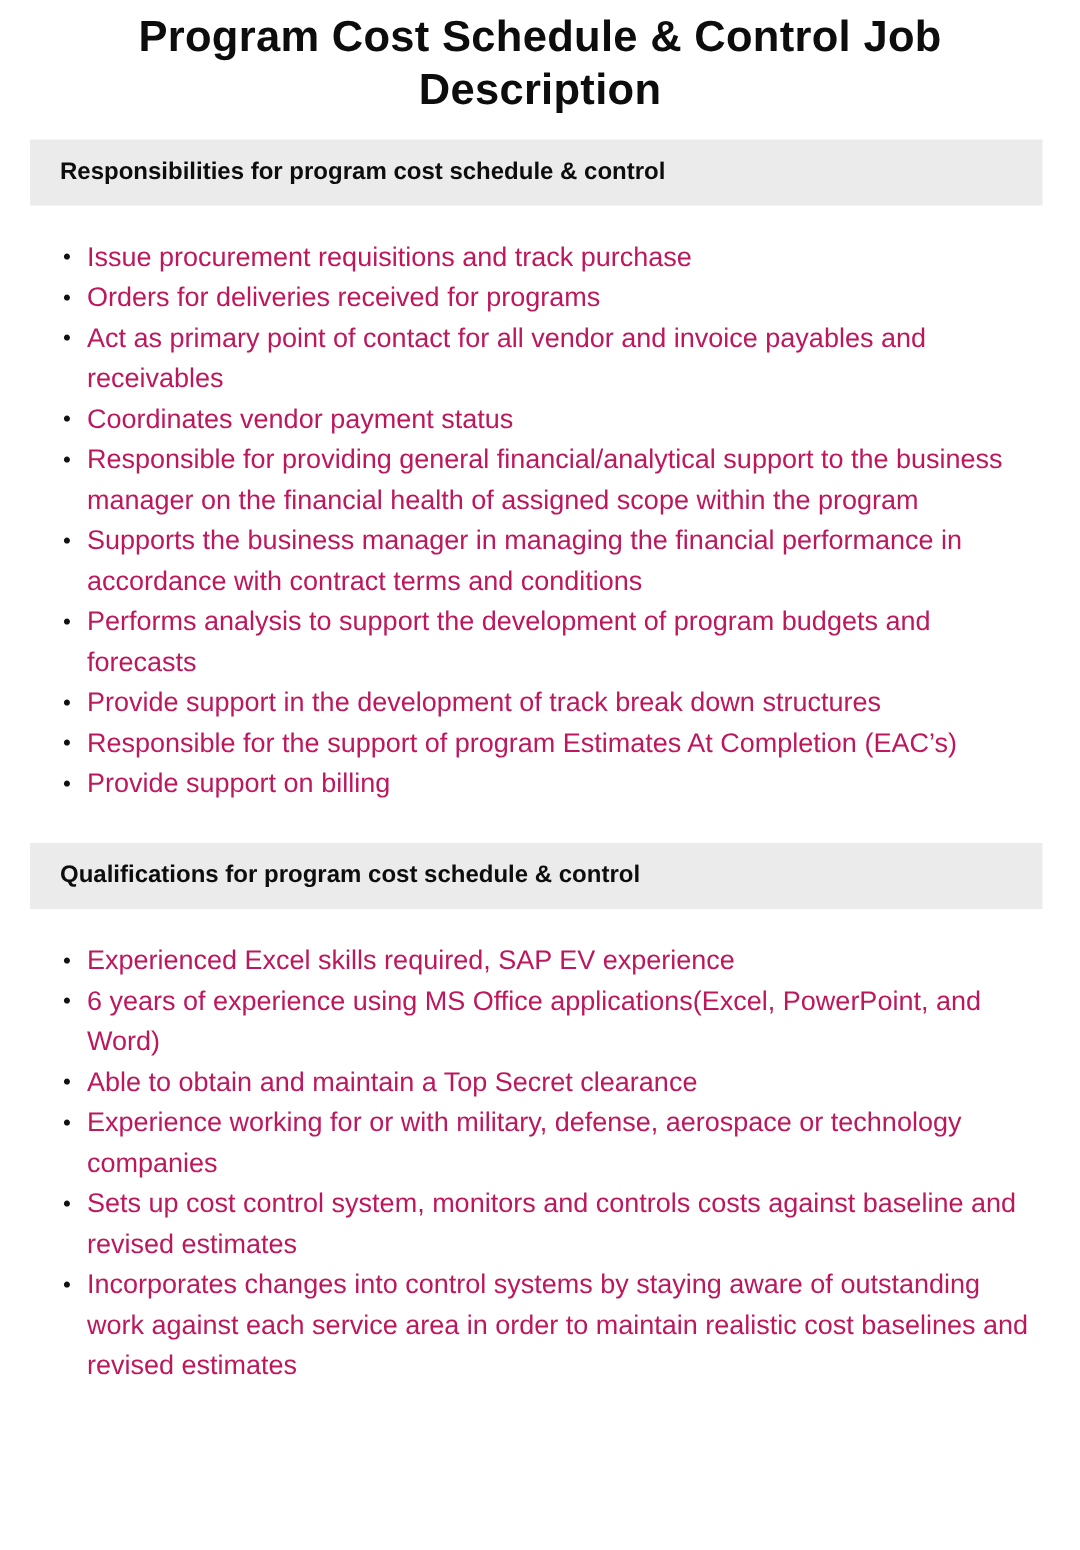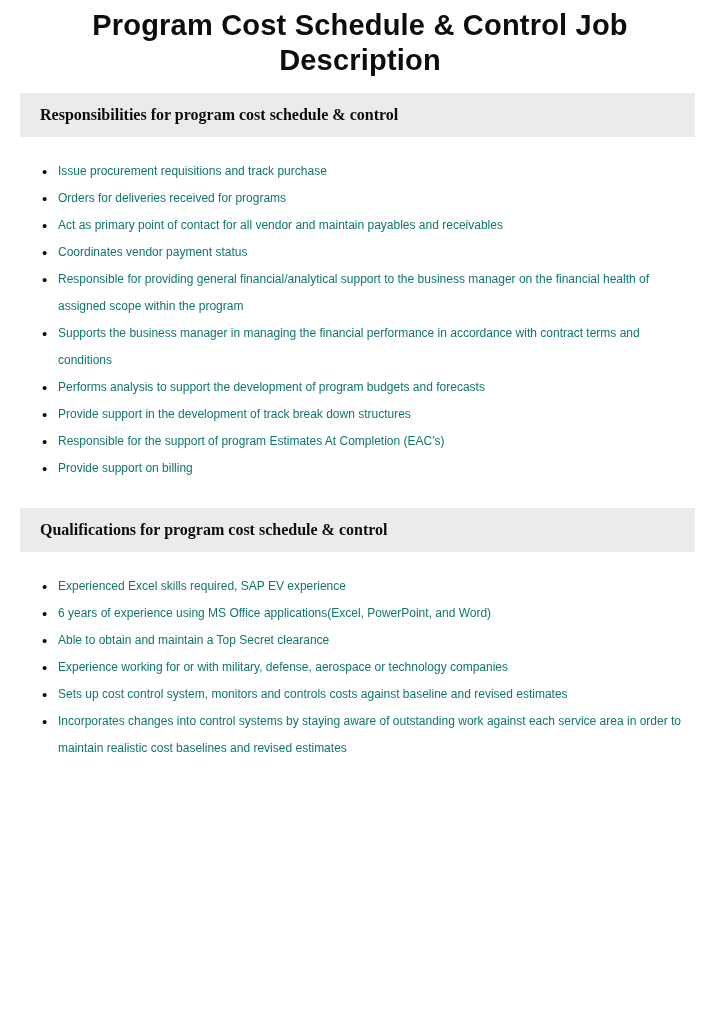"Responsibilities for program cost" .section-heading { font-family: Liberation Serif, serif -> none }
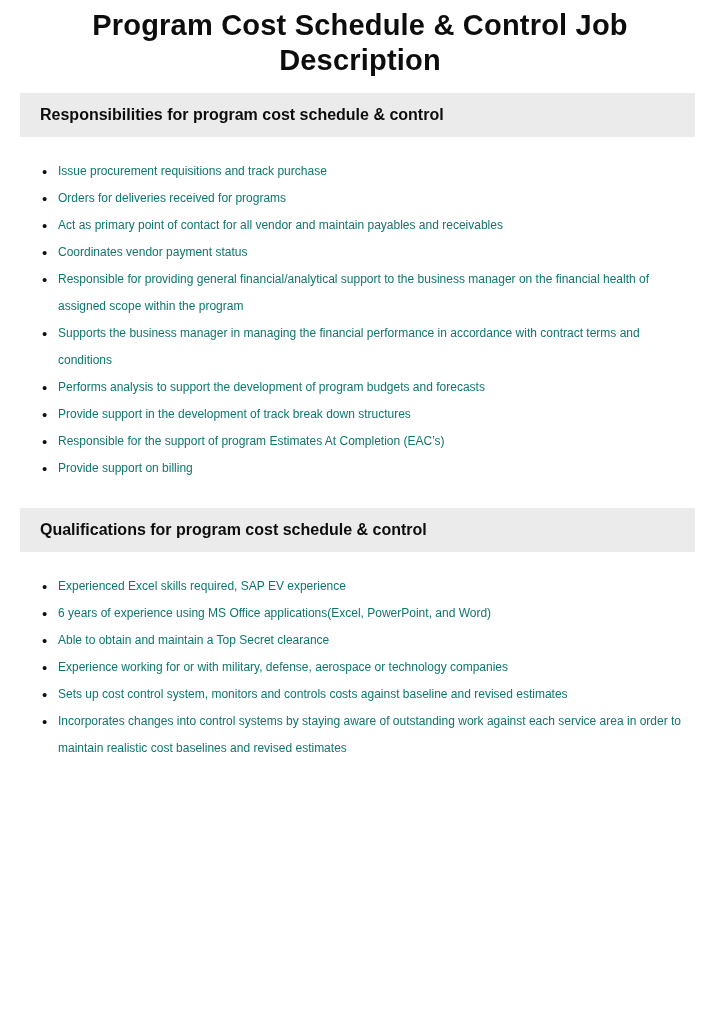"Issue procurement requisitions and track" ul.bullet-list li { color: #0f766e -> #be185d; font-size: 12px -> 18px }
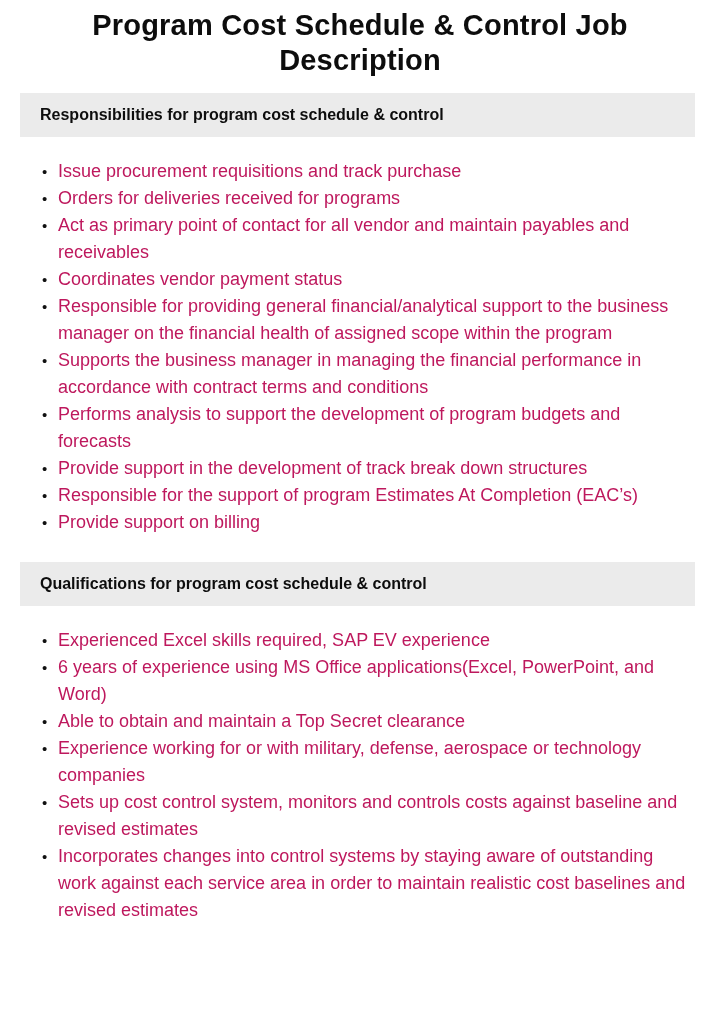"Act as primary point of" li { text: maintain -> invoice }
